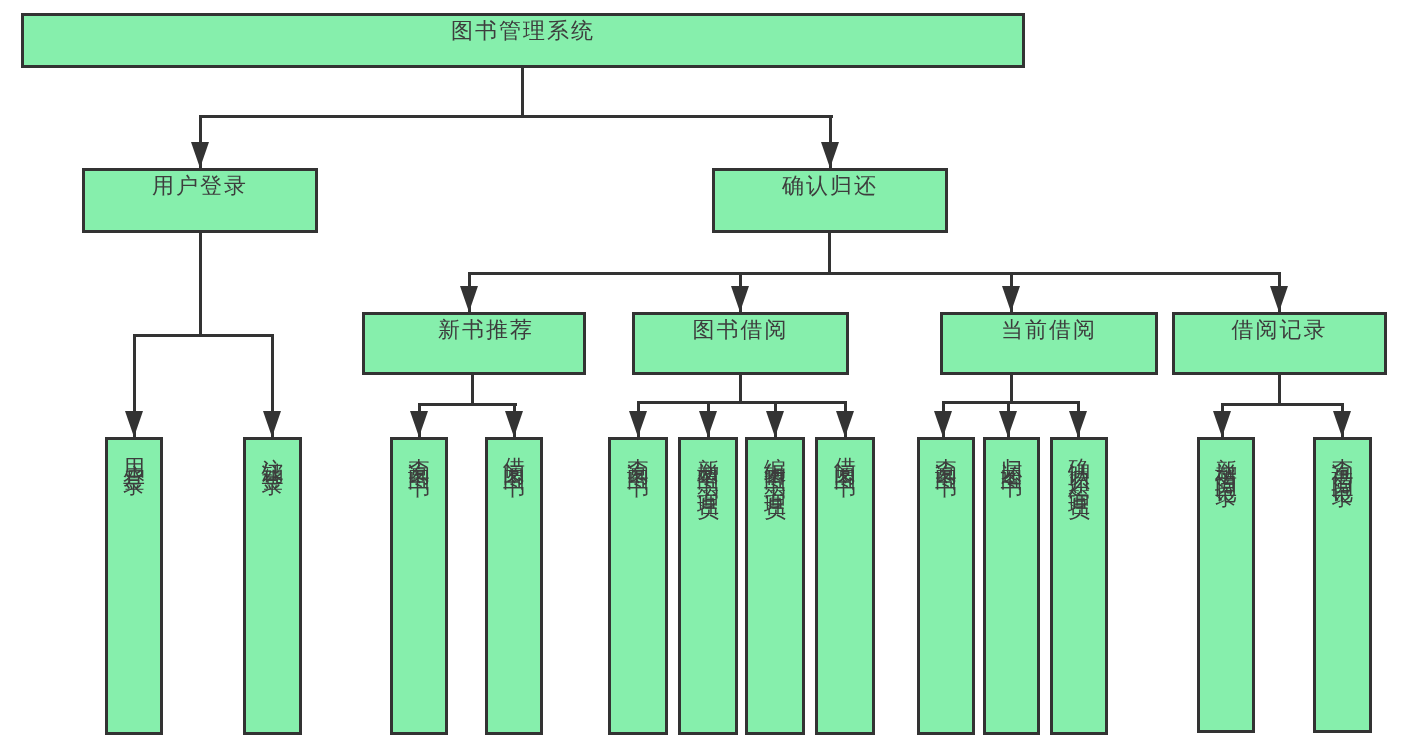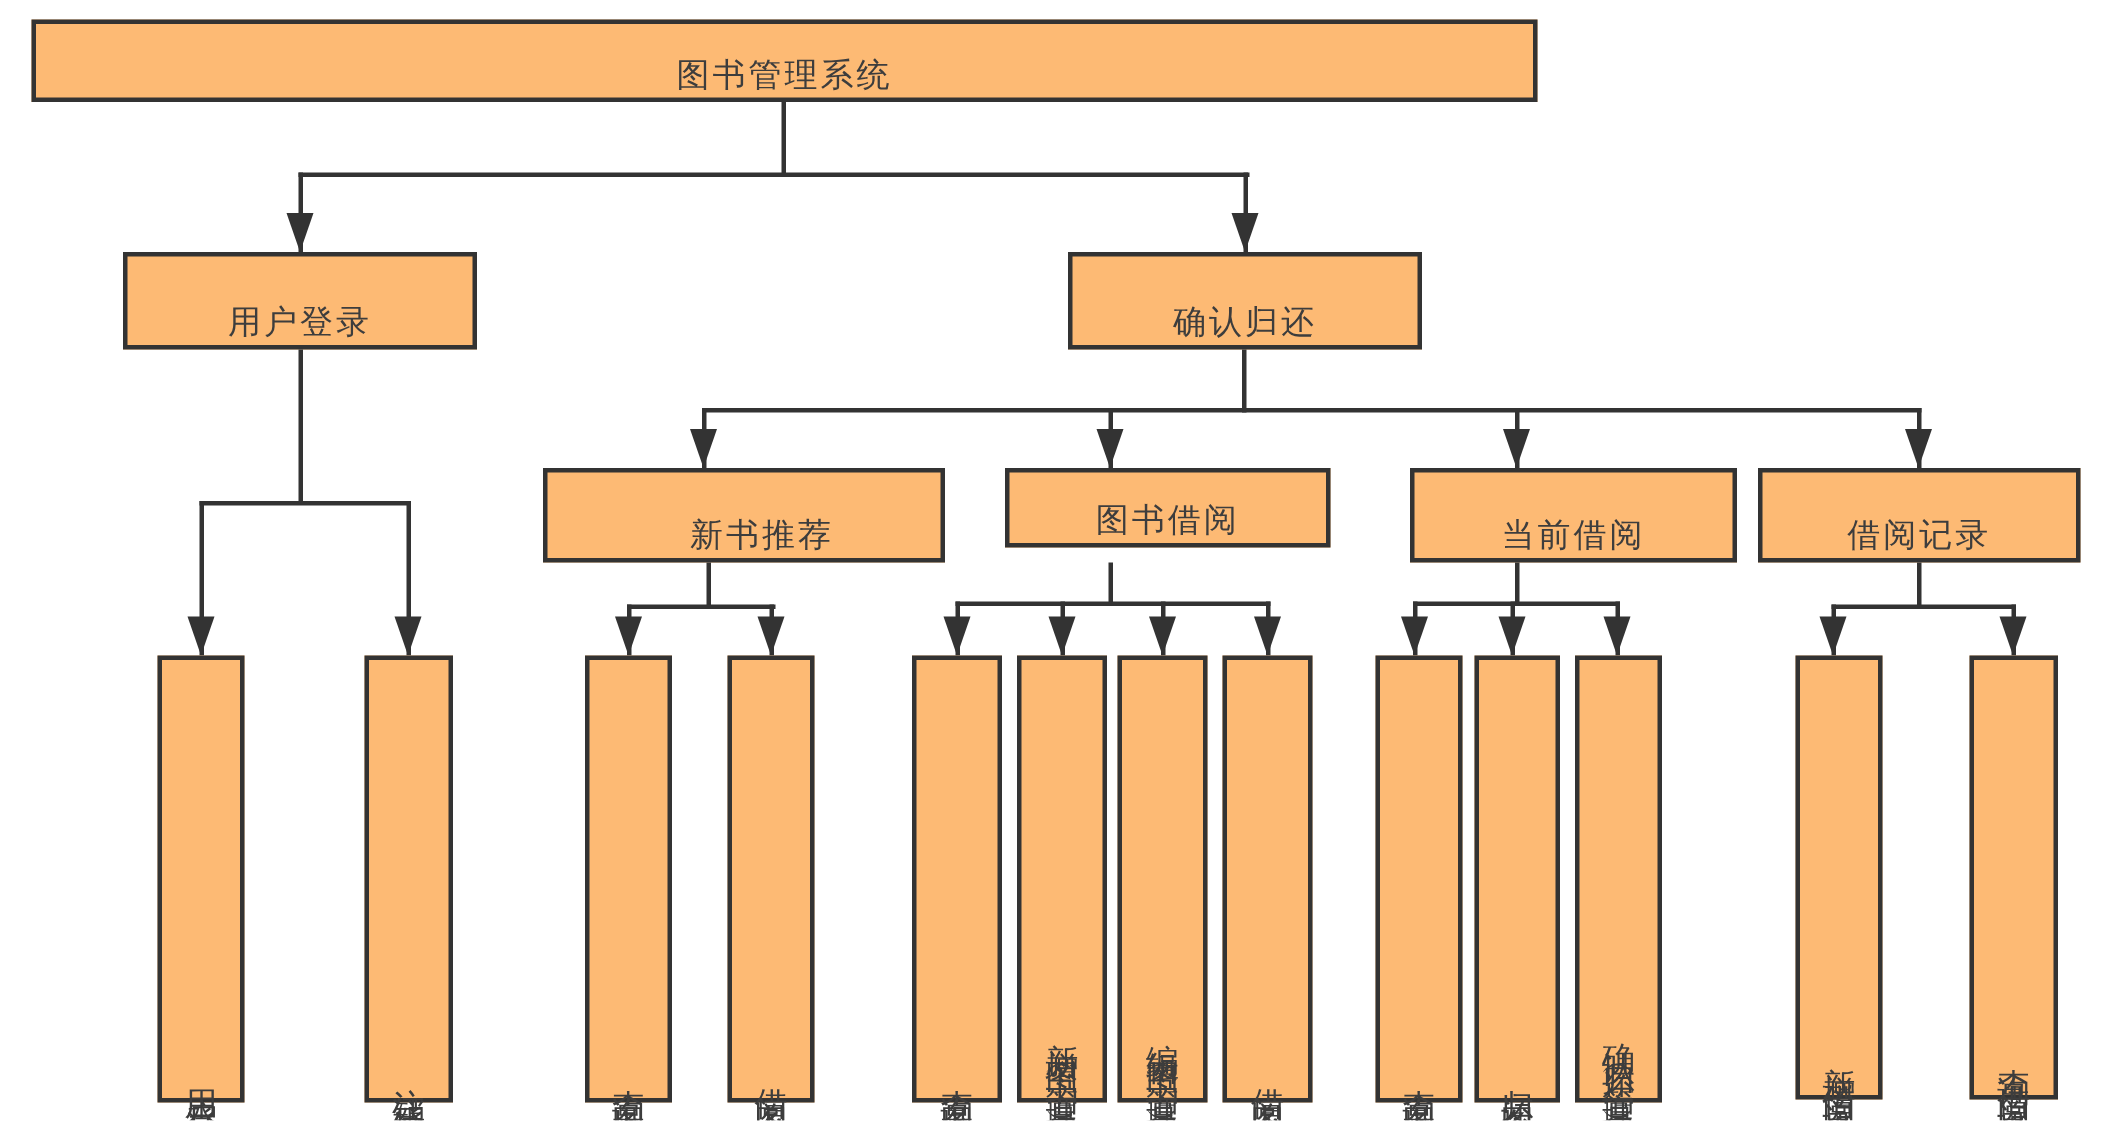"图书管理系统" .box { align-items: flex-end -> flex-start; background: #fdba74 -> #86efac }
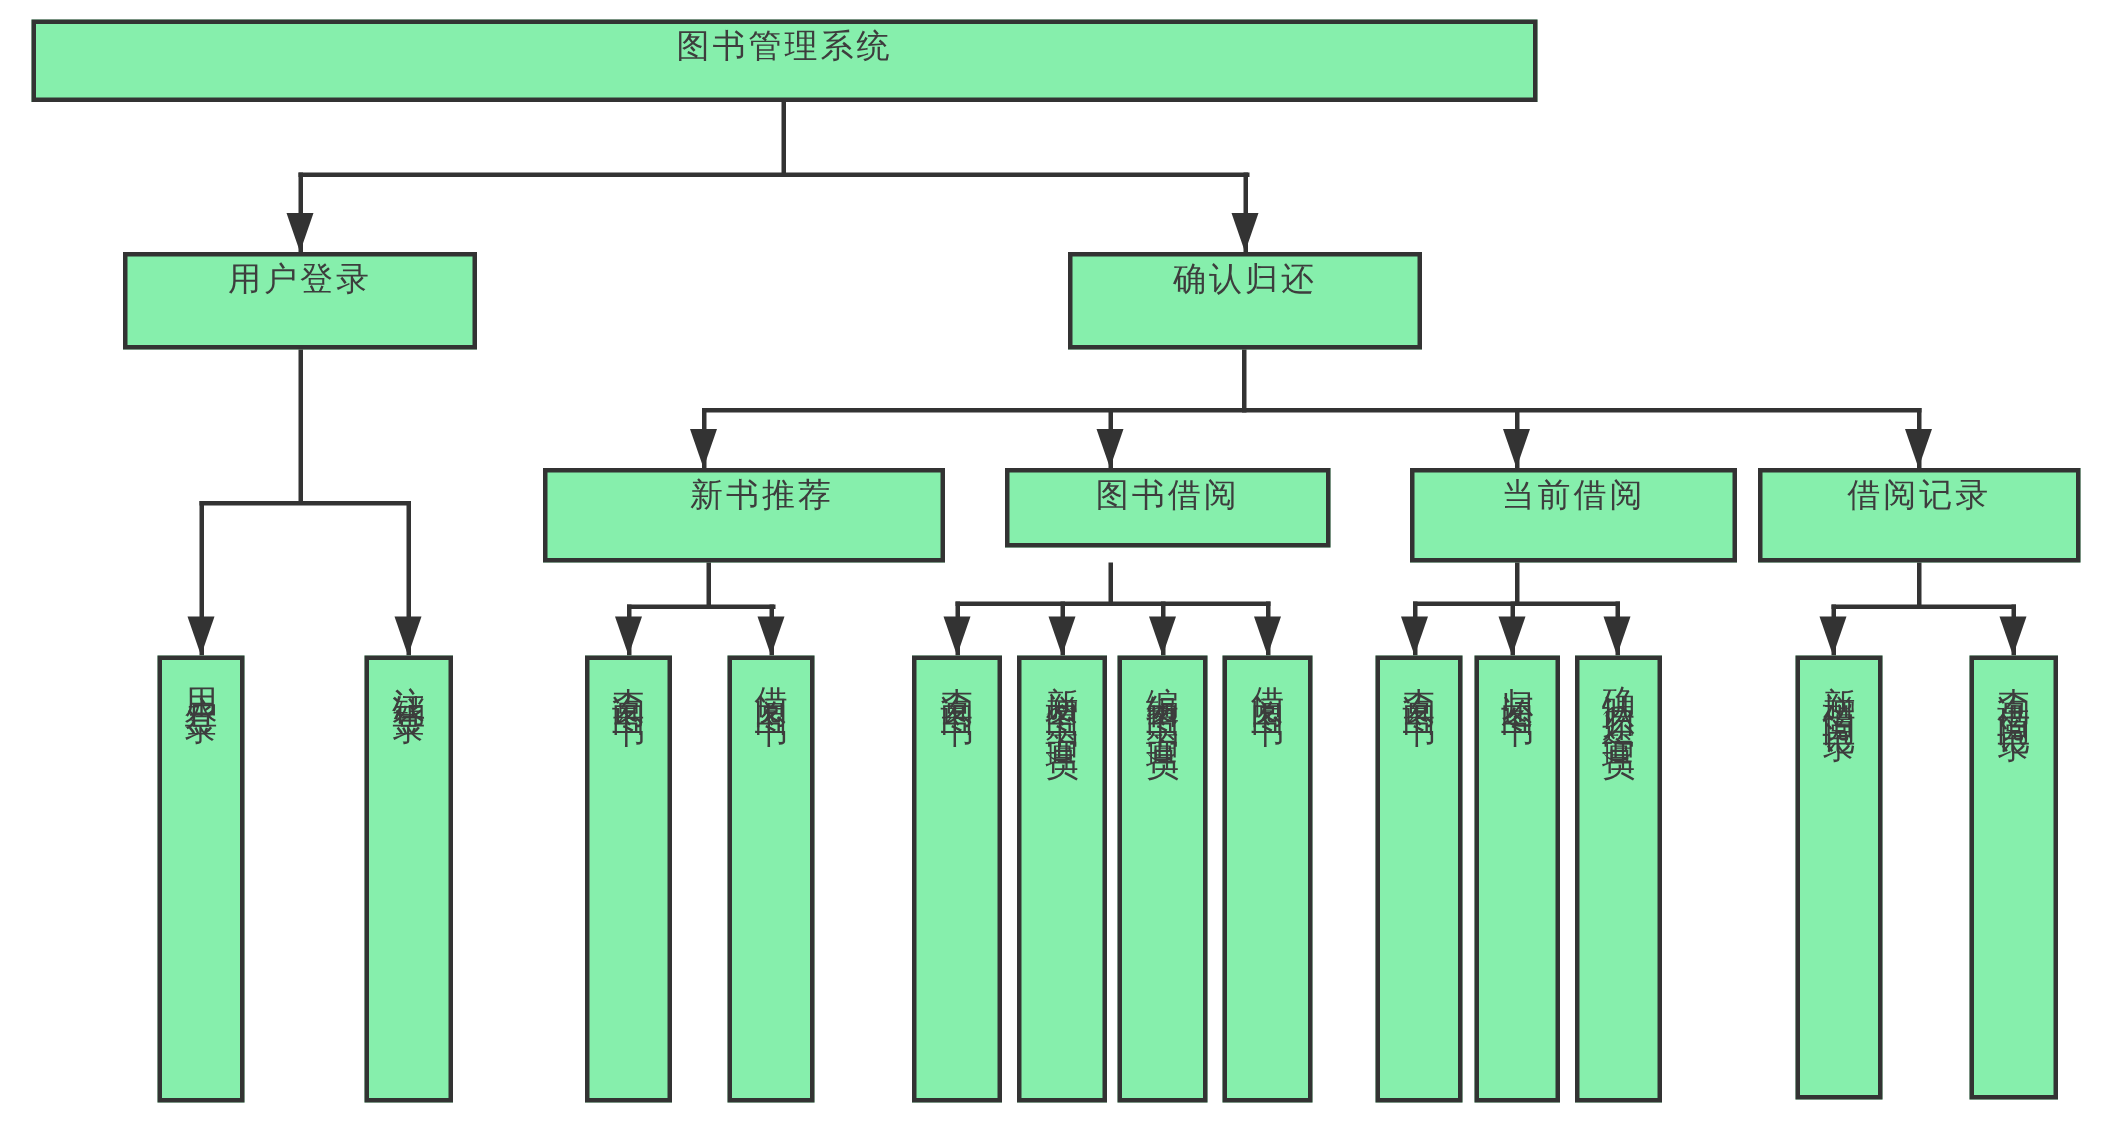"新书推荐" div.box { width: 268px -> 224px }
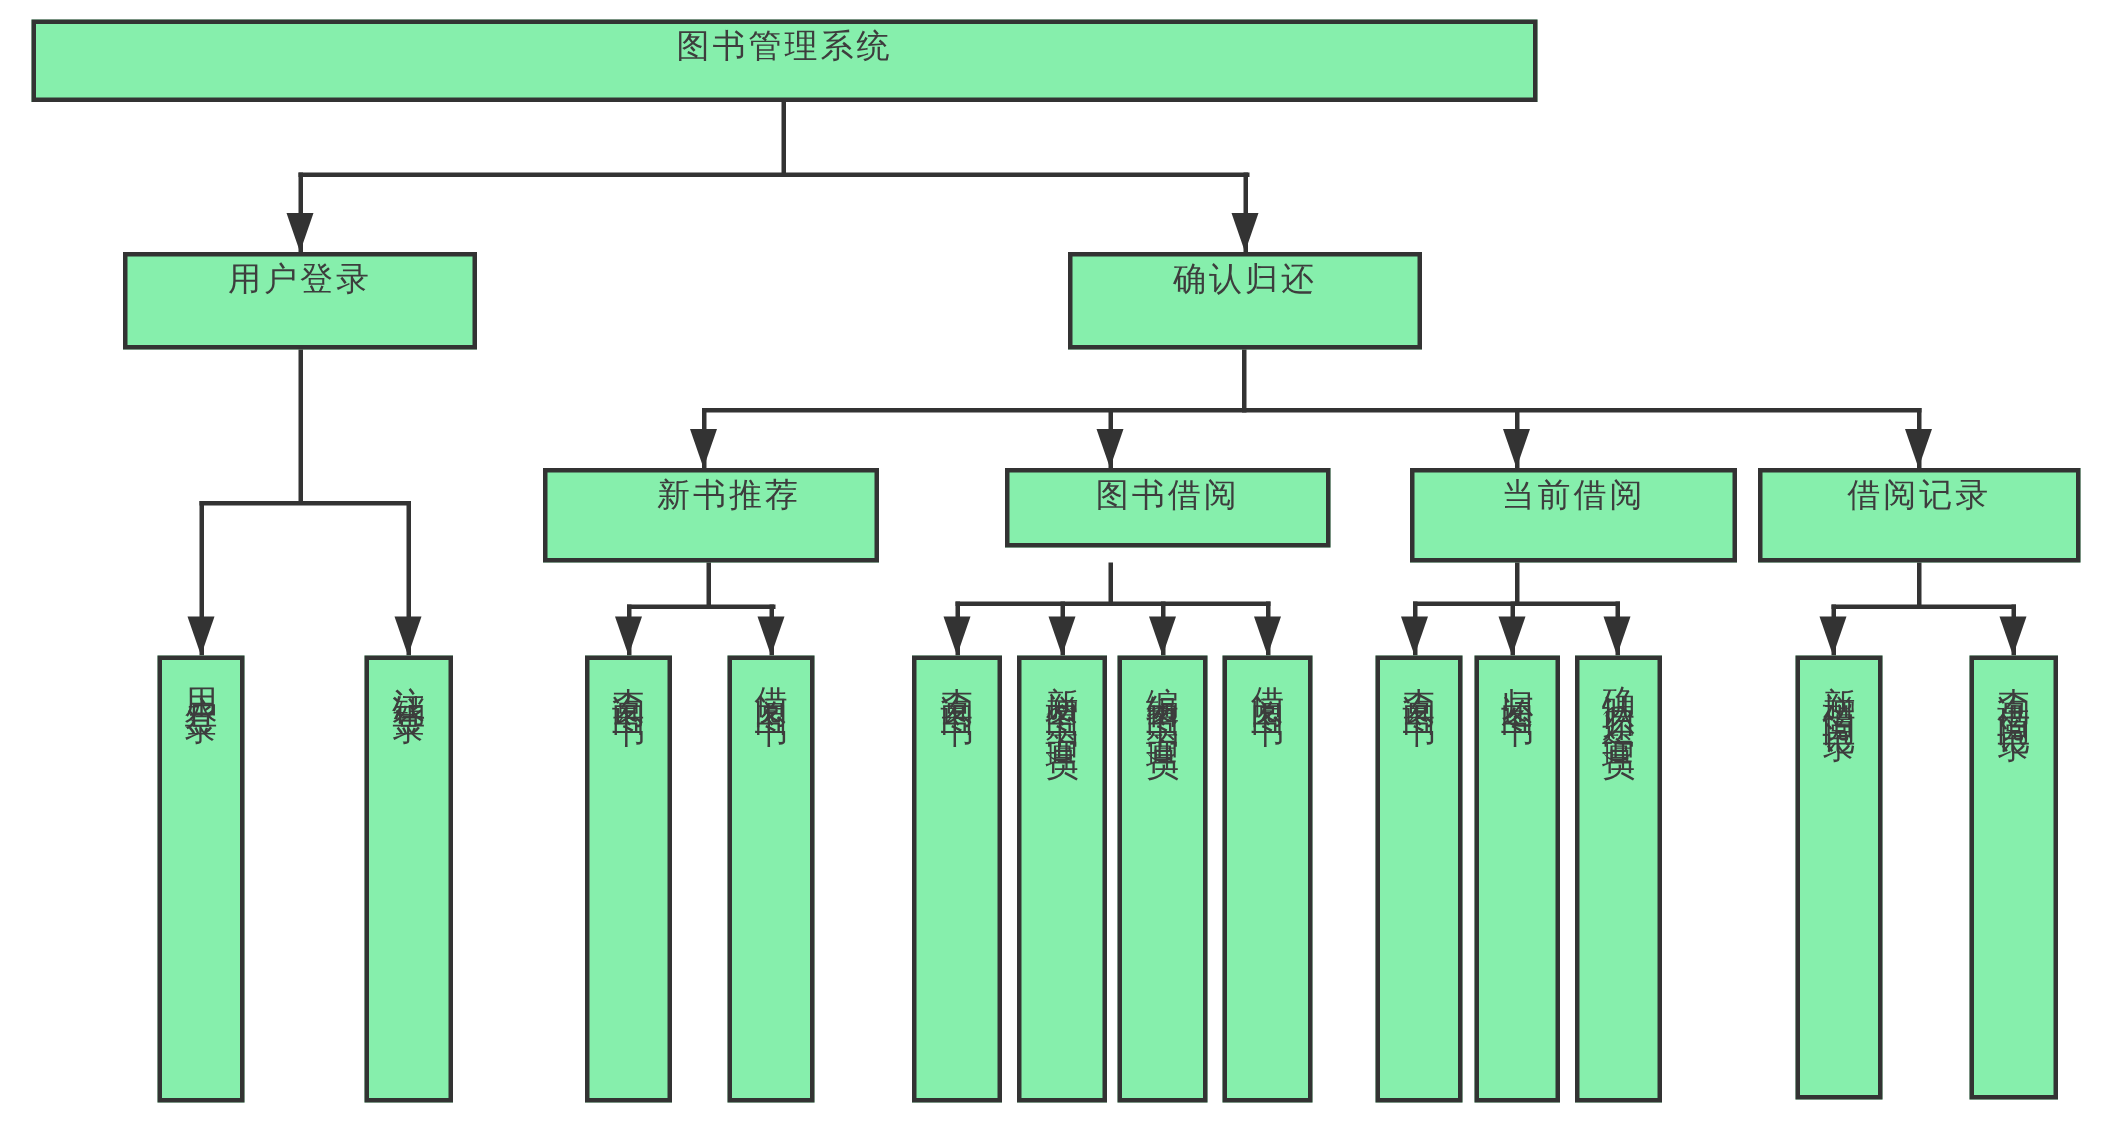"图书借阅" div.box { height: 53px -> 63px; margin-left: 38px -> none }
